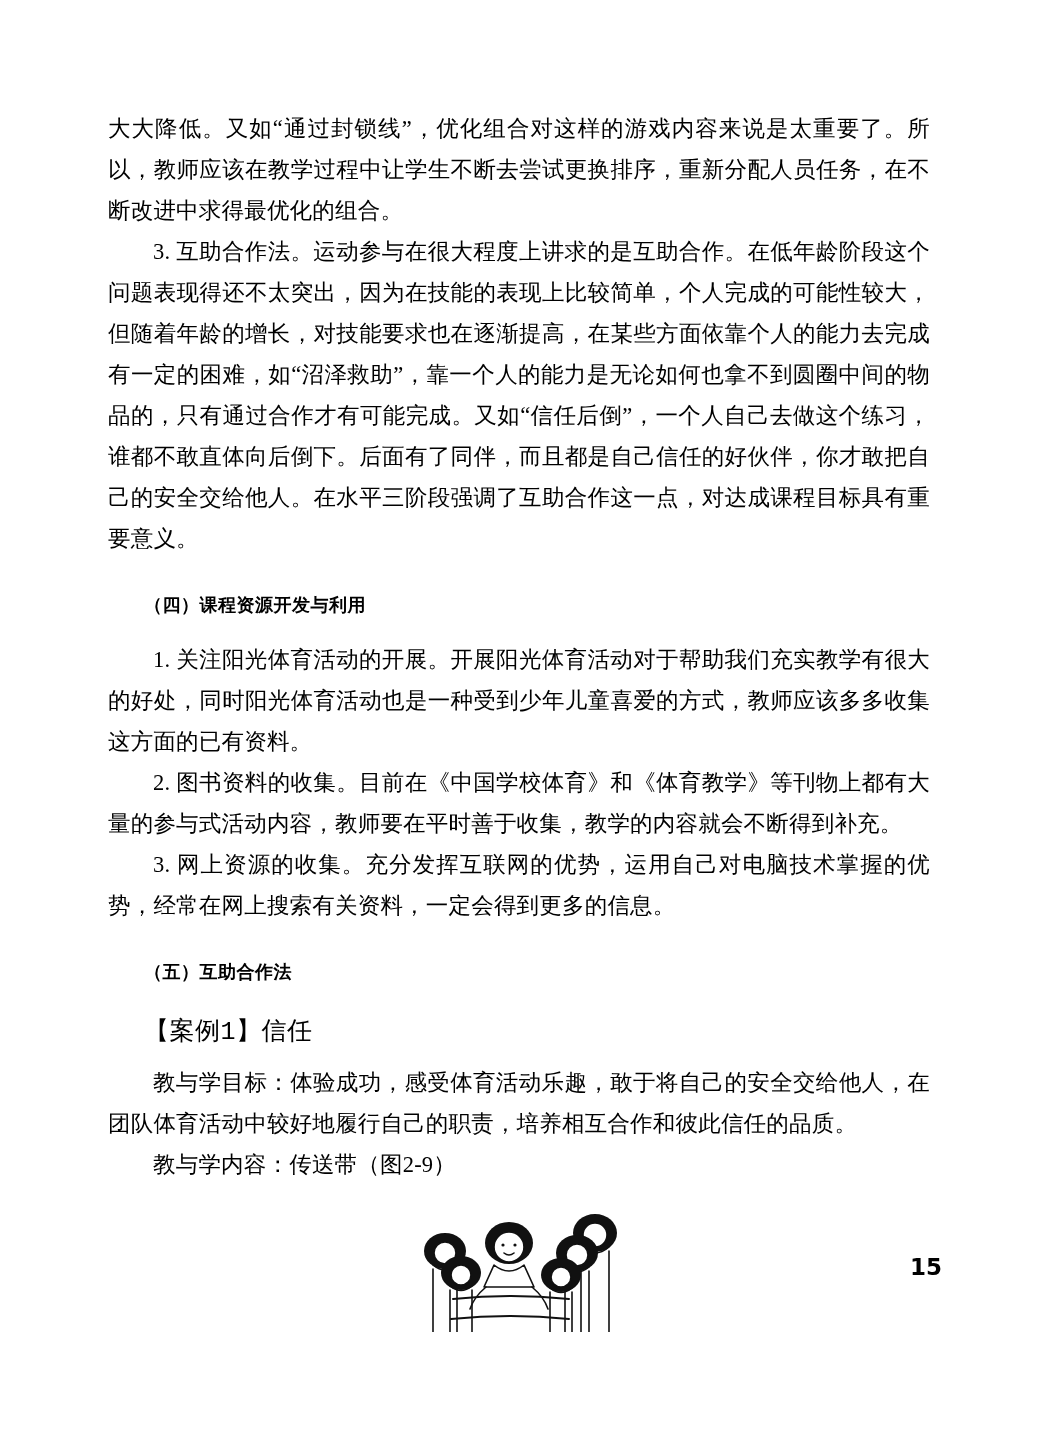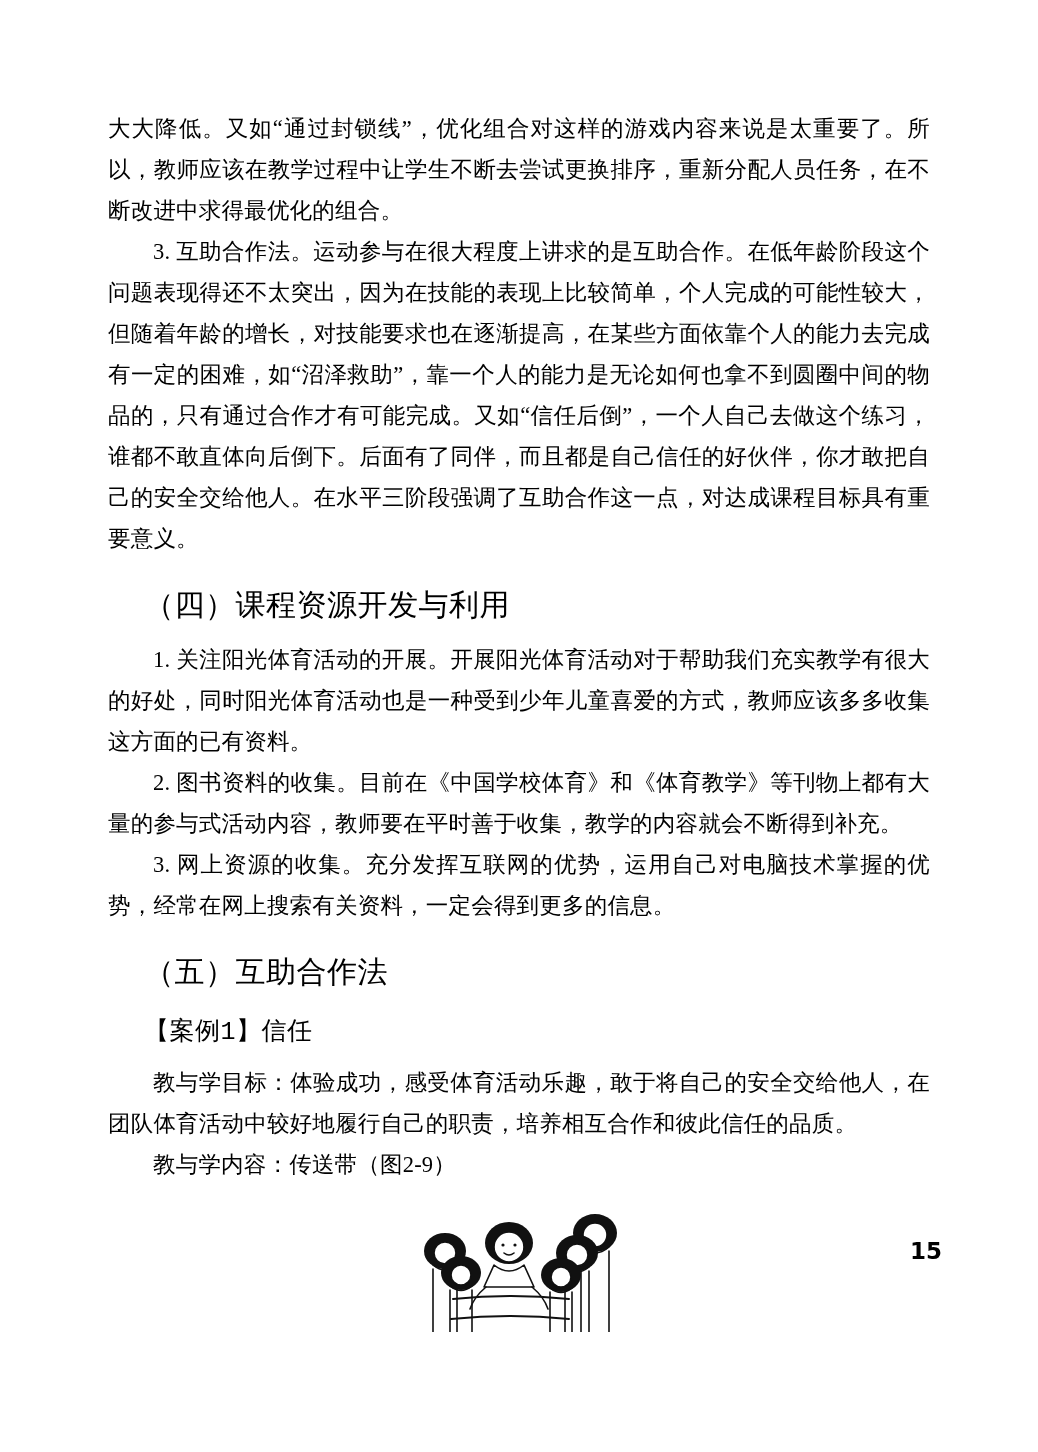"（四）课程资源开发与利用" h2.section { font-size: 30px -> 18px; font-weight: normal -> bold }
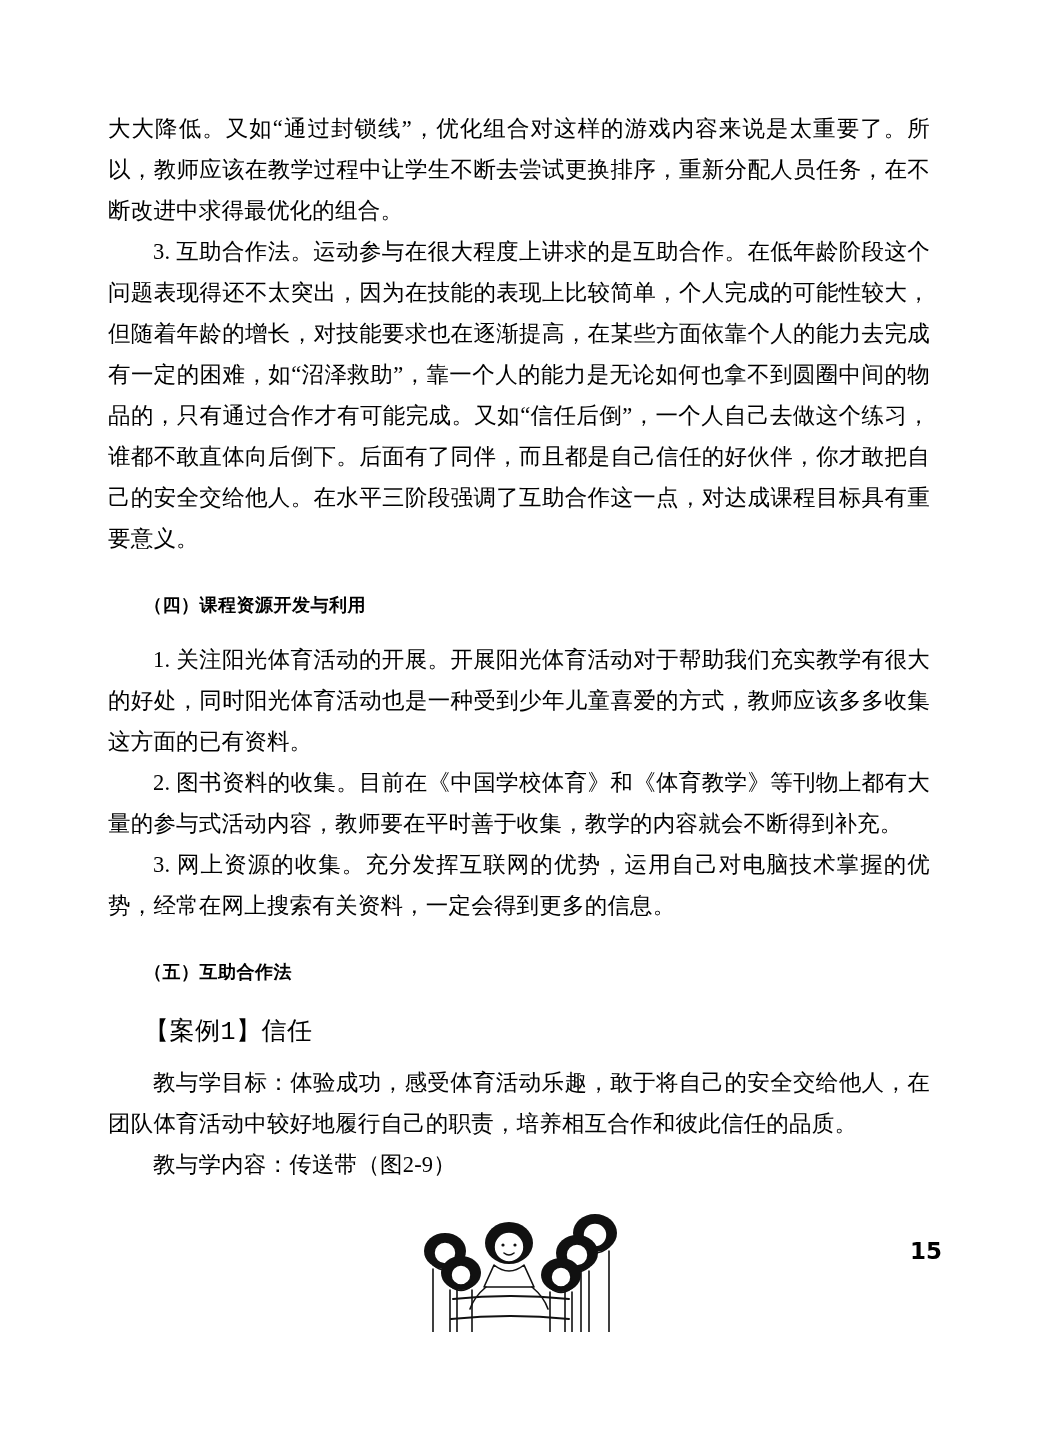"15" .page-number { bottom: 68px -> 52px }
